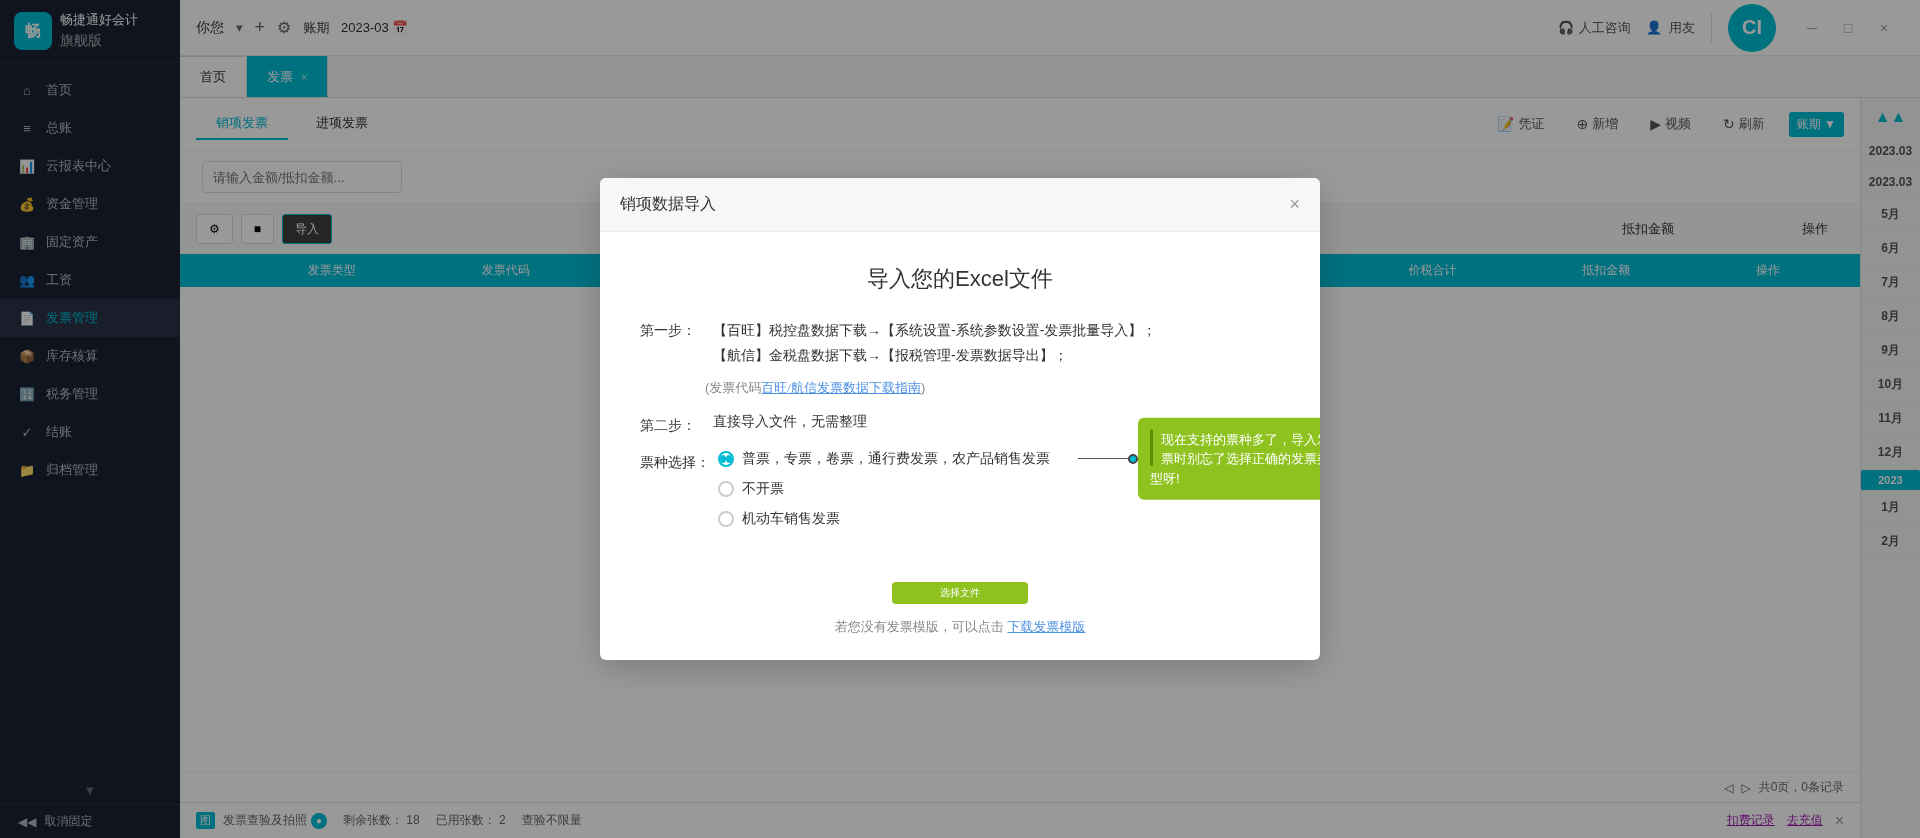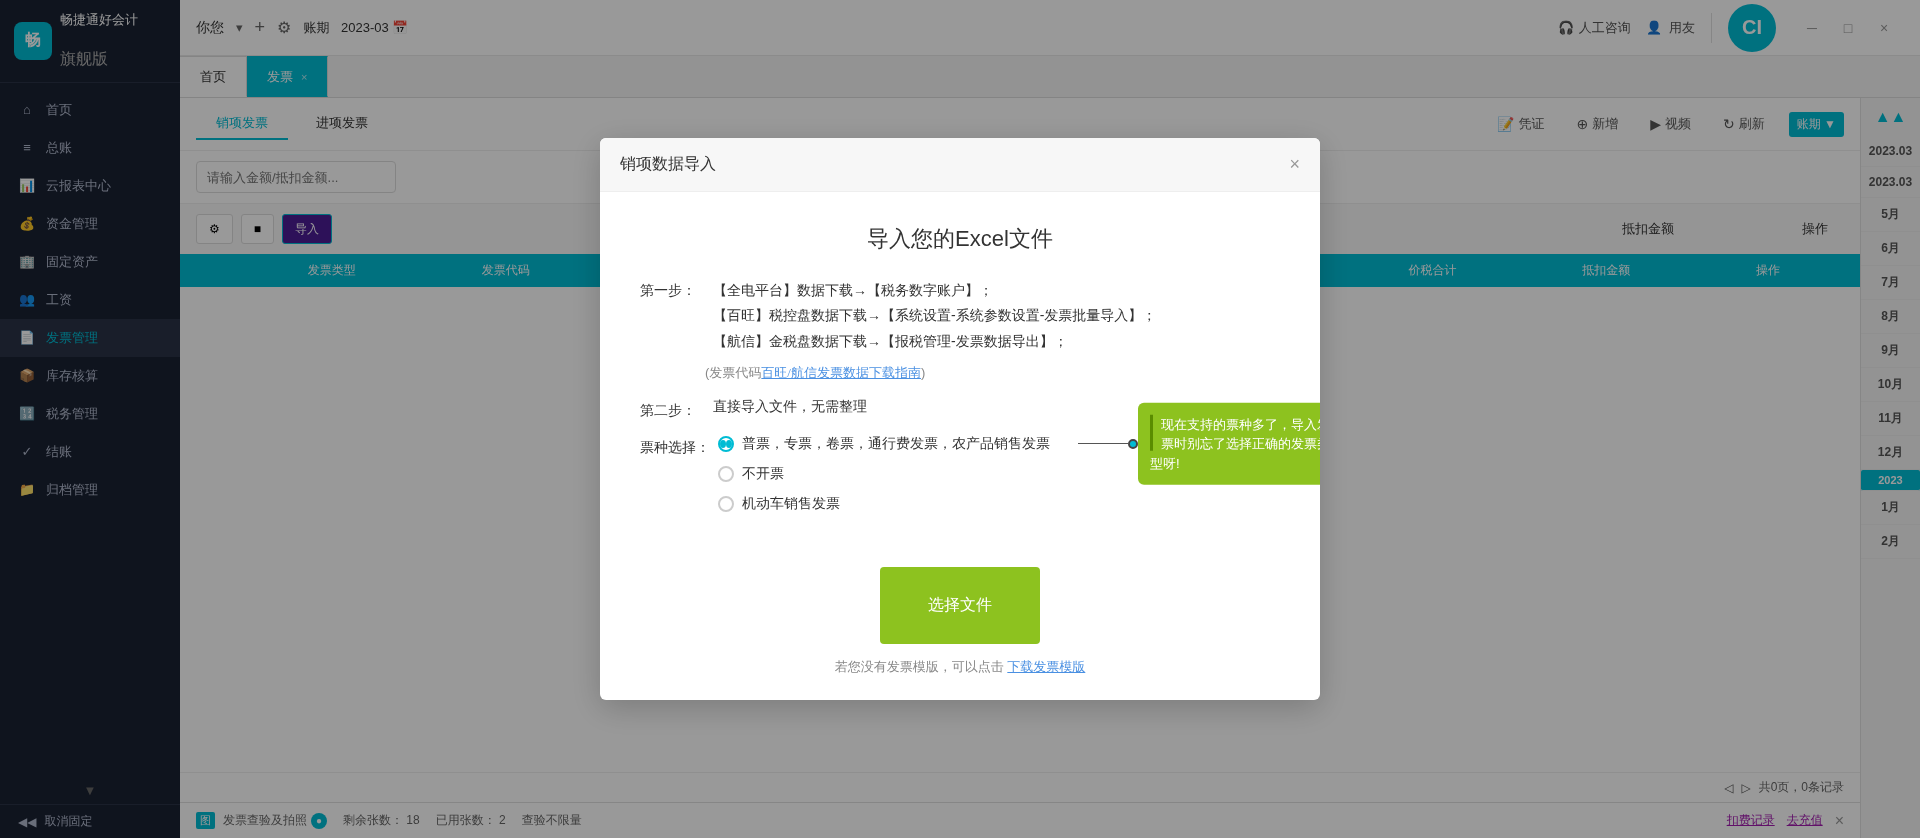"旗舰版" .sidebar-logo-text .sub { font-size: 16px -> 14px; margin-top: 20px -> 2px }
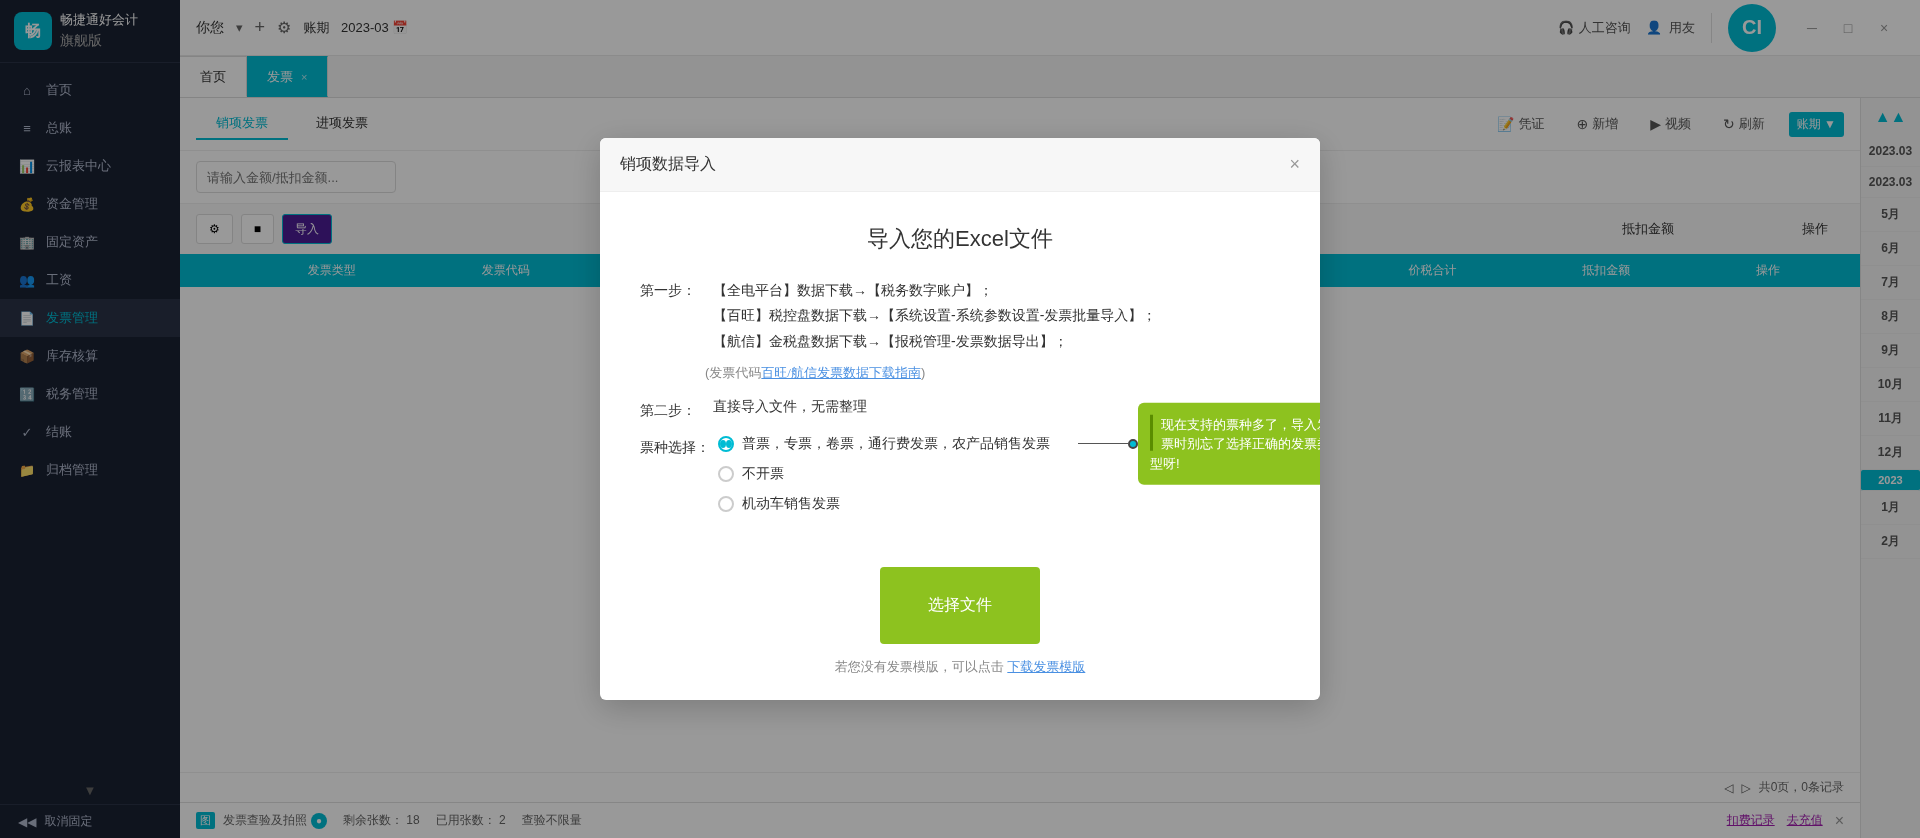"请输入金额/抵扣金额..." .filter-bar { padding: 10px 16px -> 10px 22px }
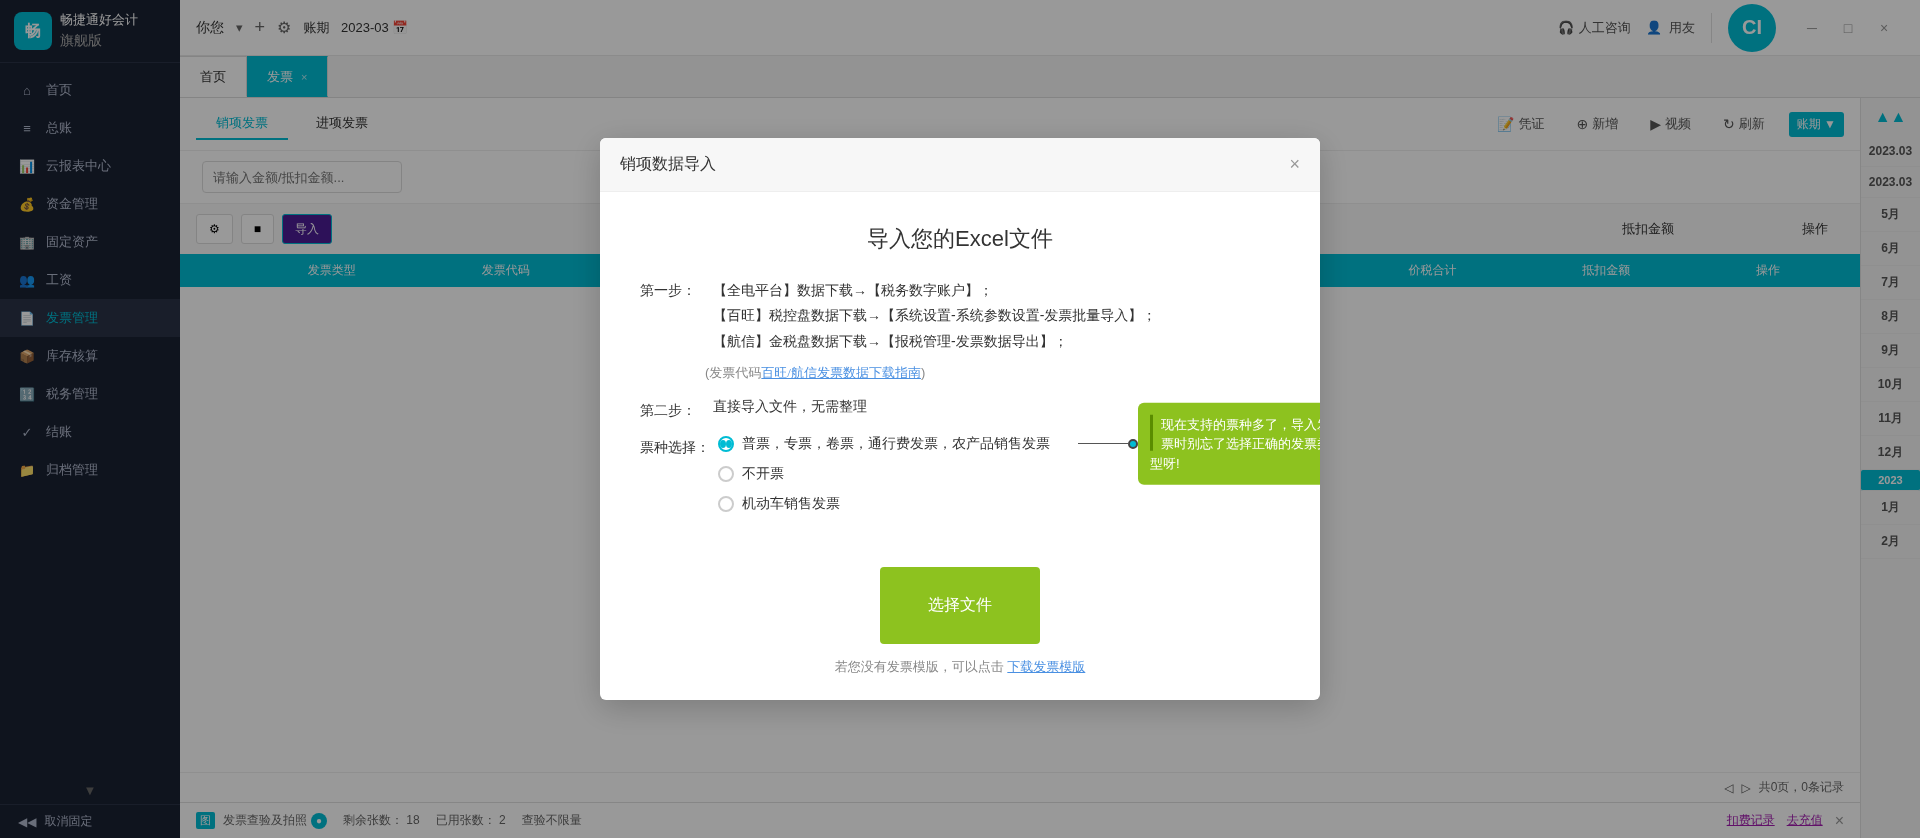"导入" .action-btn.teal-bg { background: #4c1d95 -> #404040 }
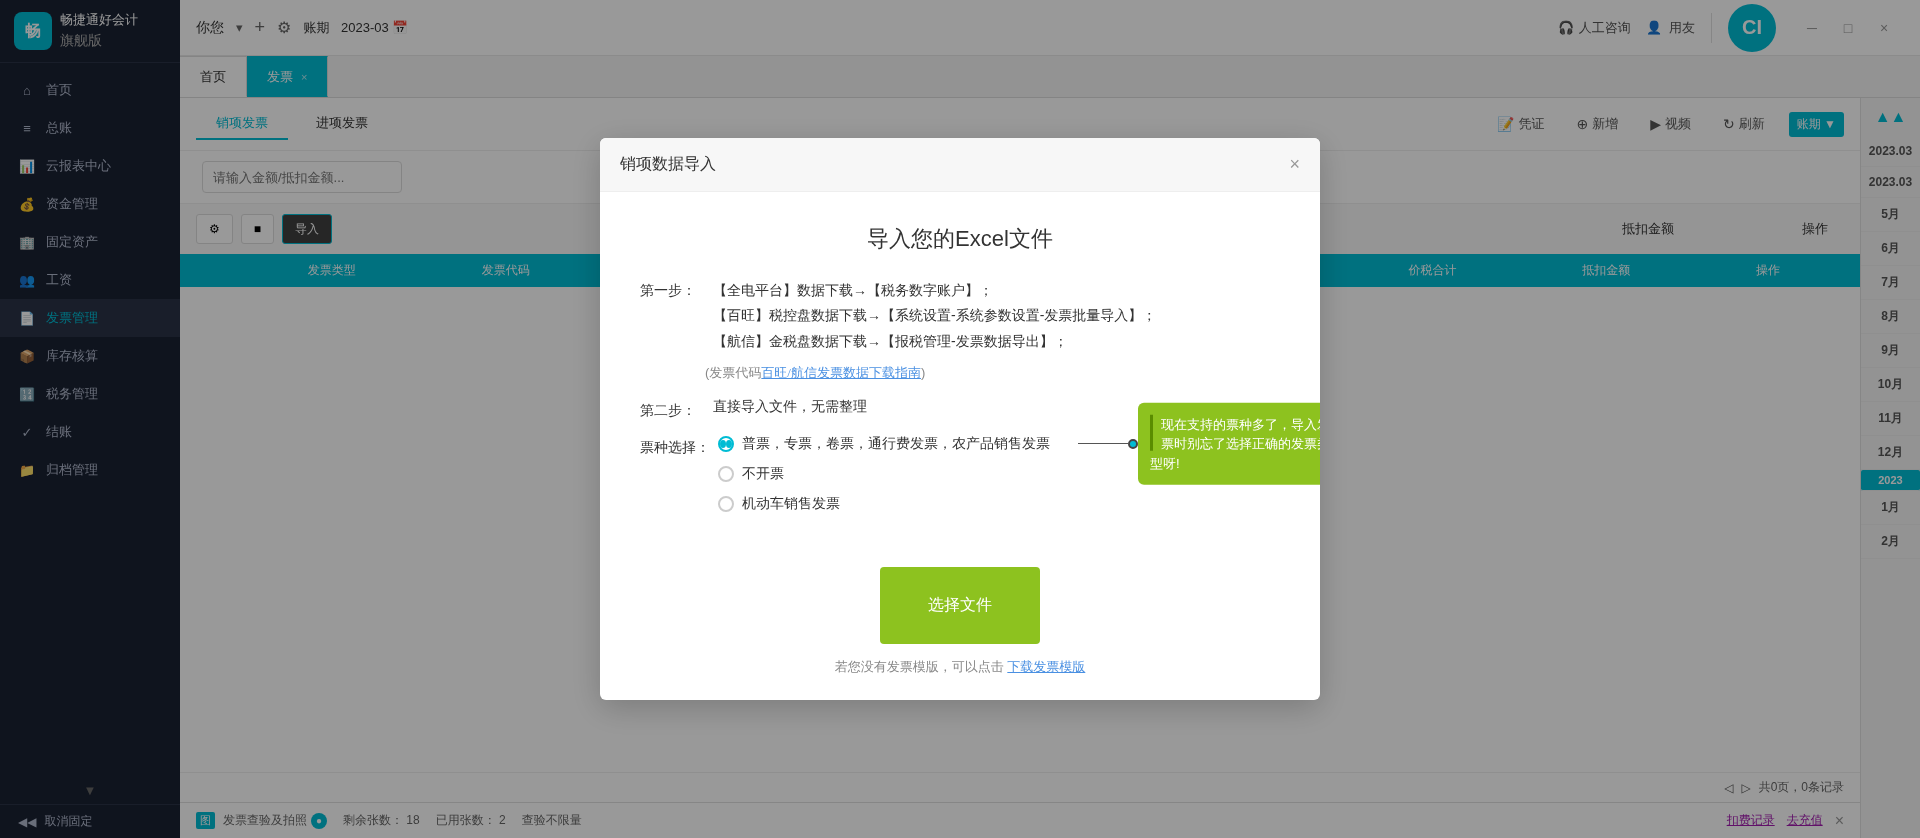"【全电平台】数据下载→【税务数字账户】；" span.line { html: <span>【全电平台】数据下载→【税务数字账户】；</span> -> none }
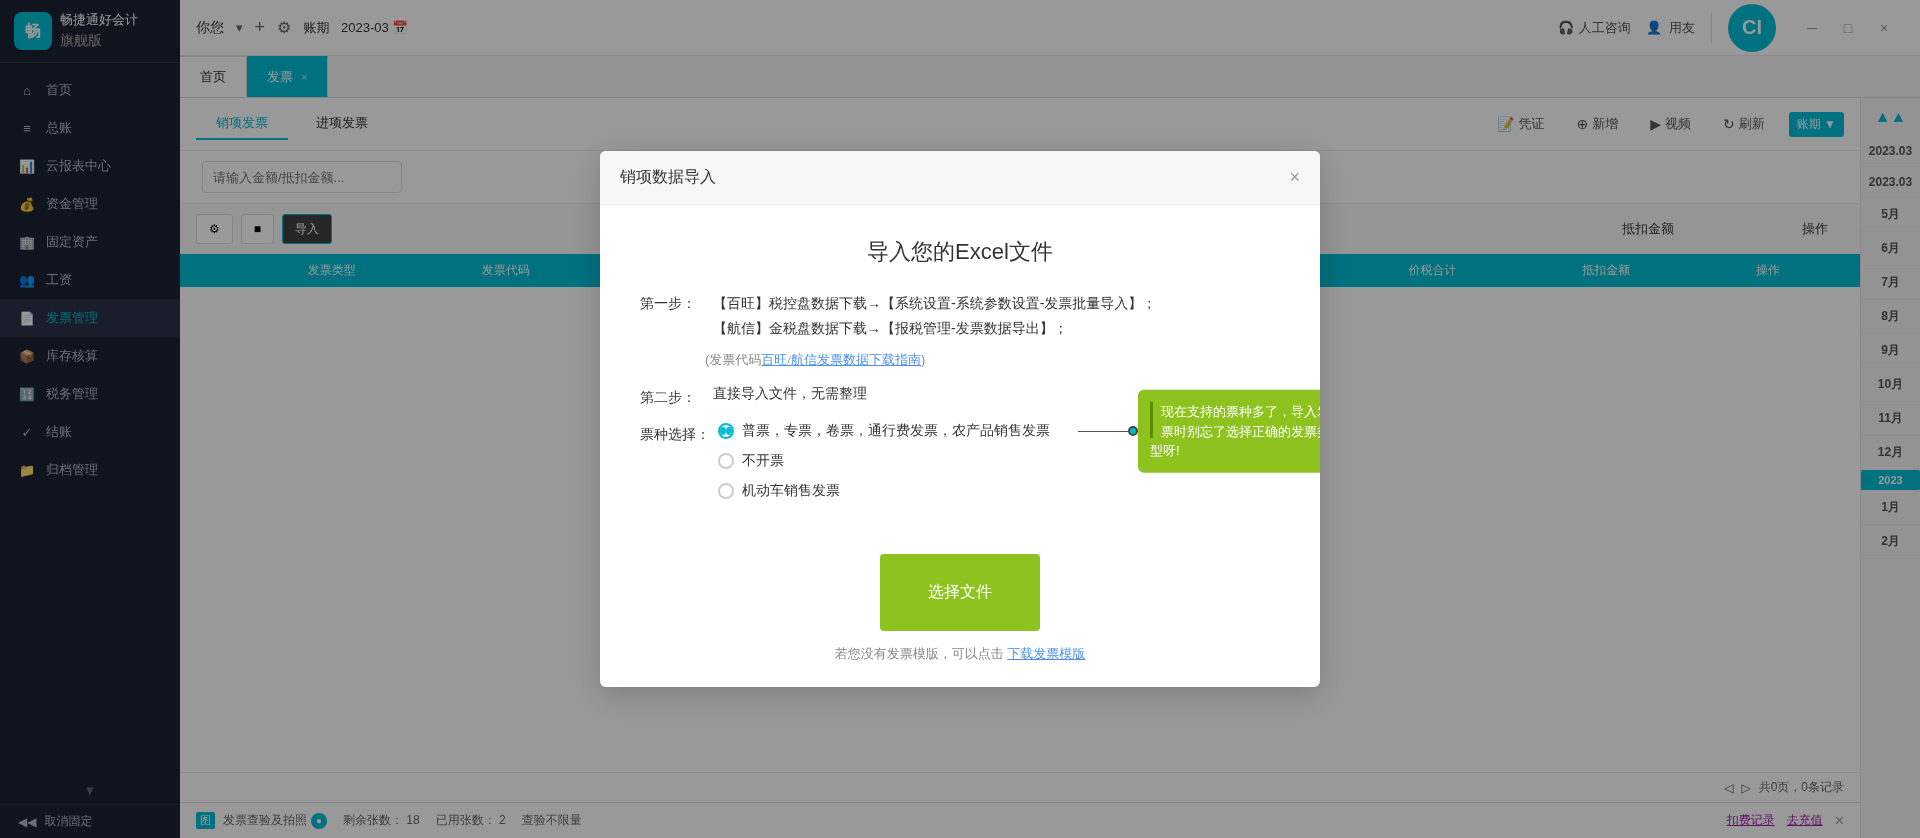"选择文件" .select-file-btn { font-size: 16px -> 10px; padding: 28px 48px -> 4px 48px }
